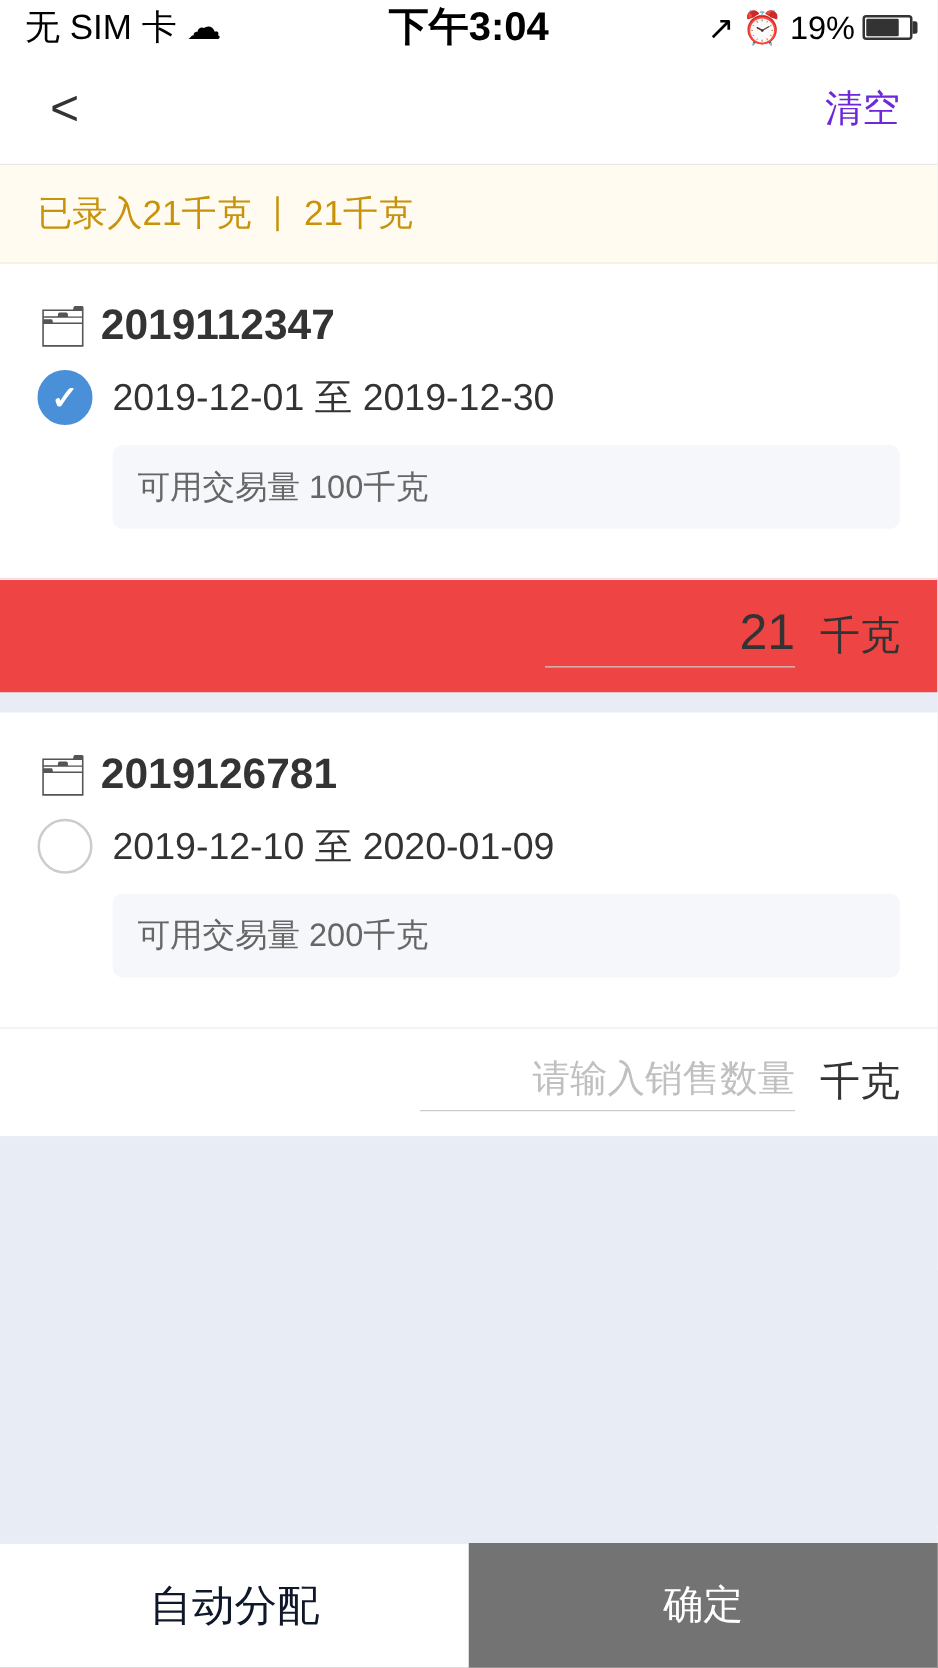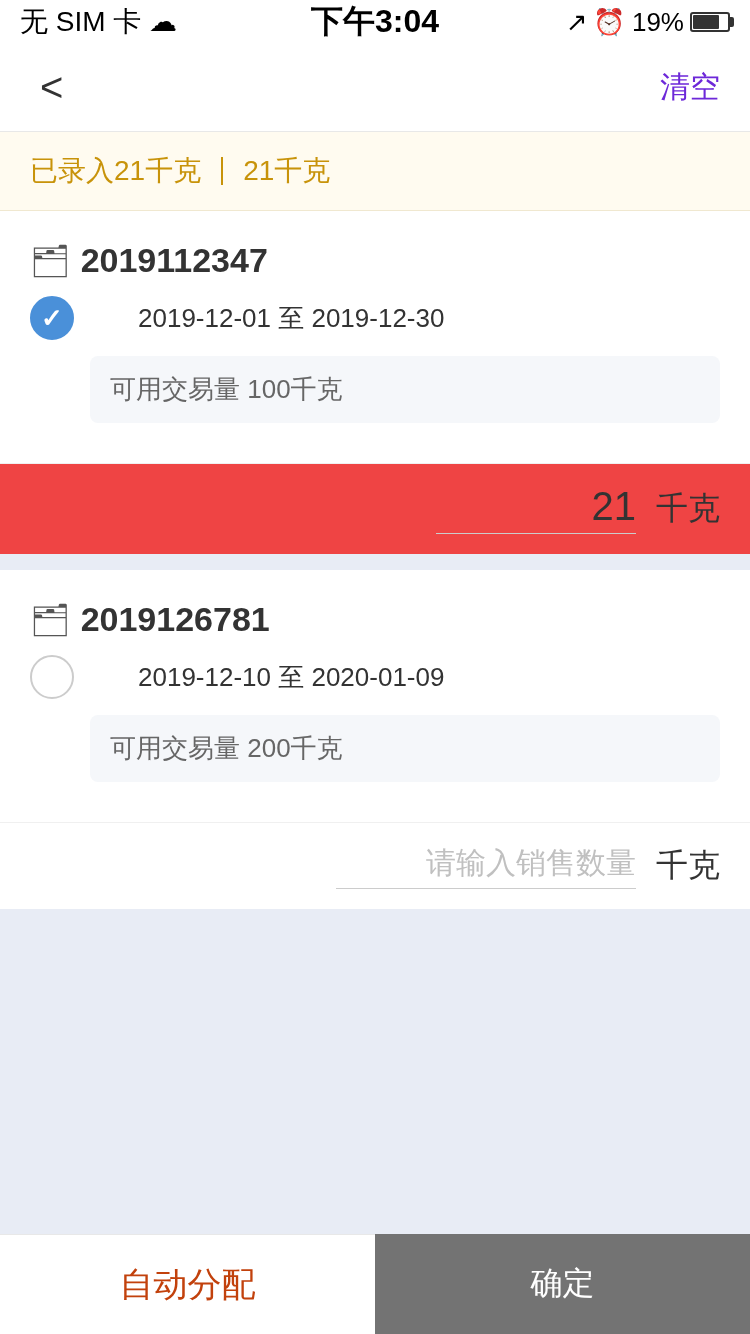"2019-12-01 至 2019-12-30" .batch-date { font-size: 26px -> 30px; margin-left: 48px -> none }
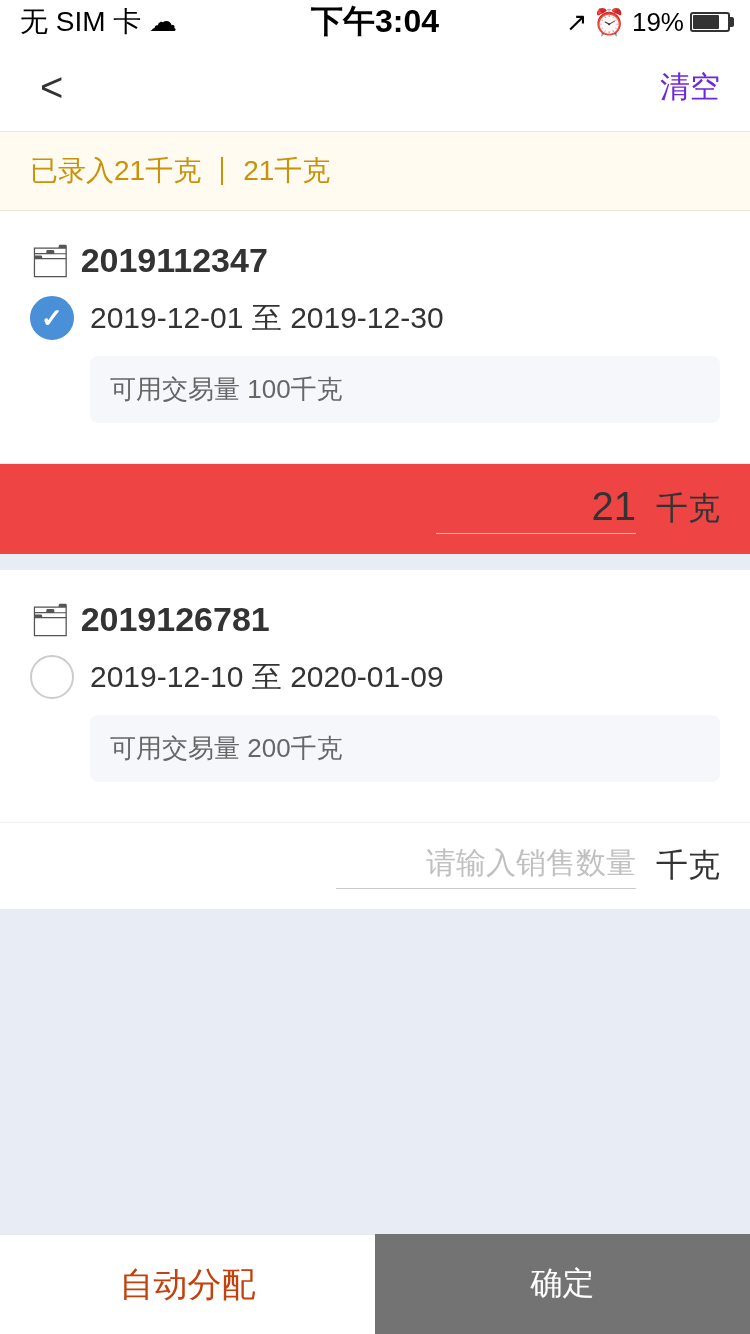"自动分配" .btn-auto { color: #c2410c -> #0f172a }
